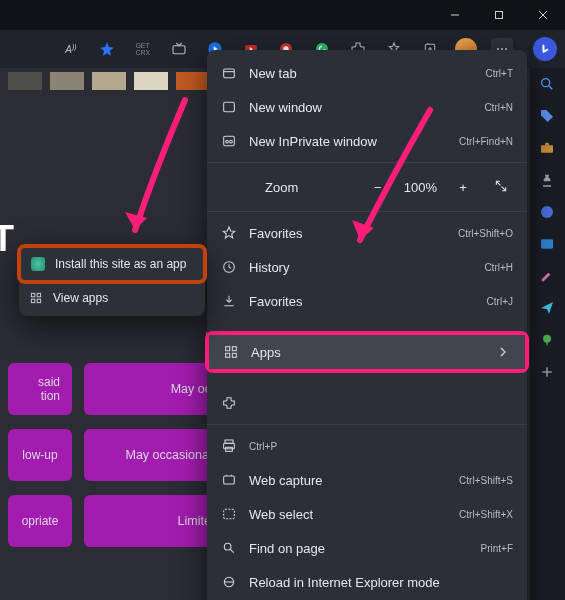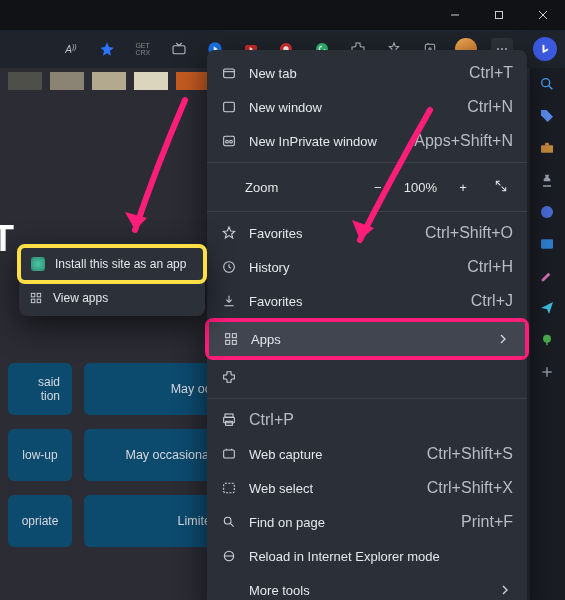"Ctrl+T" .mshortcut { font-size: 16px -> 10px }
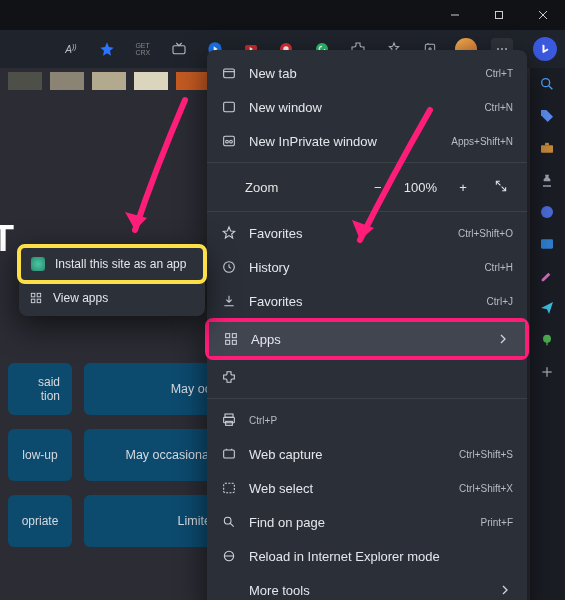"Apps+Shift+N" span.mshortcut { text: Apps+Shift+N -> Ctrl+Find+N }
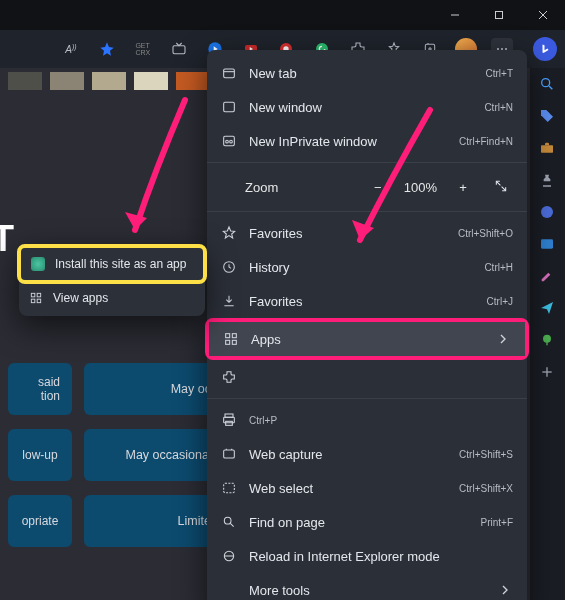"Zoom" .zoomrow .zlabel { margin-left: 24px -> 44px }
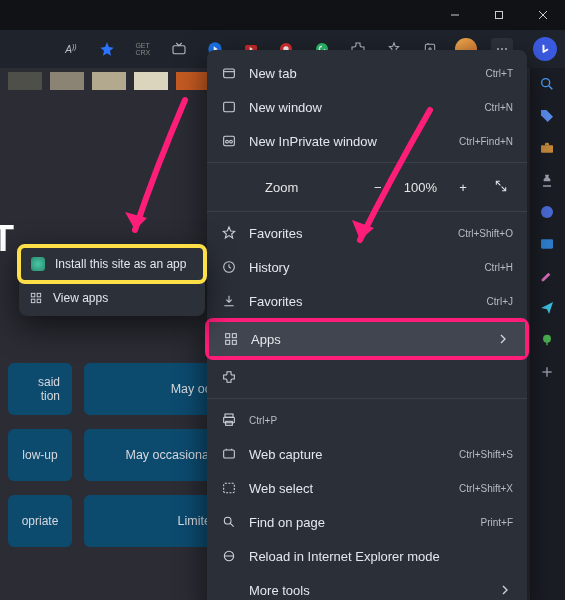"Install this site as an" .apps-sub-outer { border: 4px solid #fde047 -> 4px solid #c2410c }
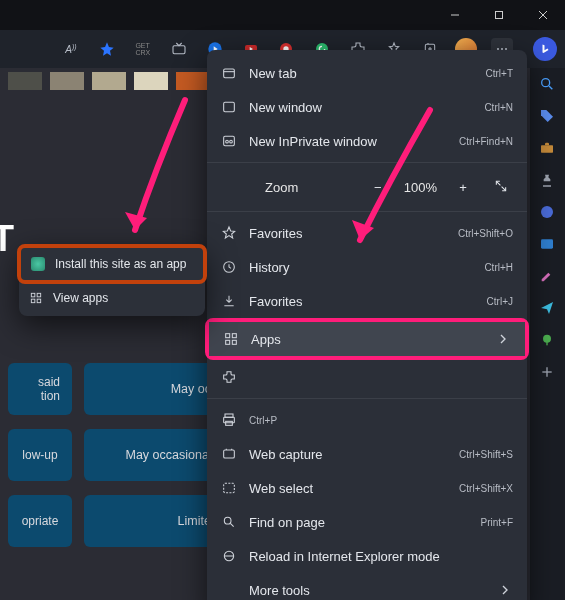"Apps" .apps-highlight-outer { margin: 0 -2px -> 13px -2px }
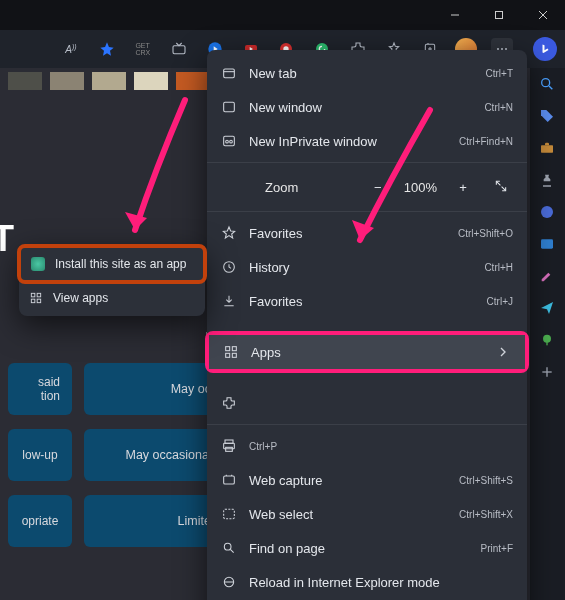"said tion" .pill { background: #0c4a6e -> #a21caf }
